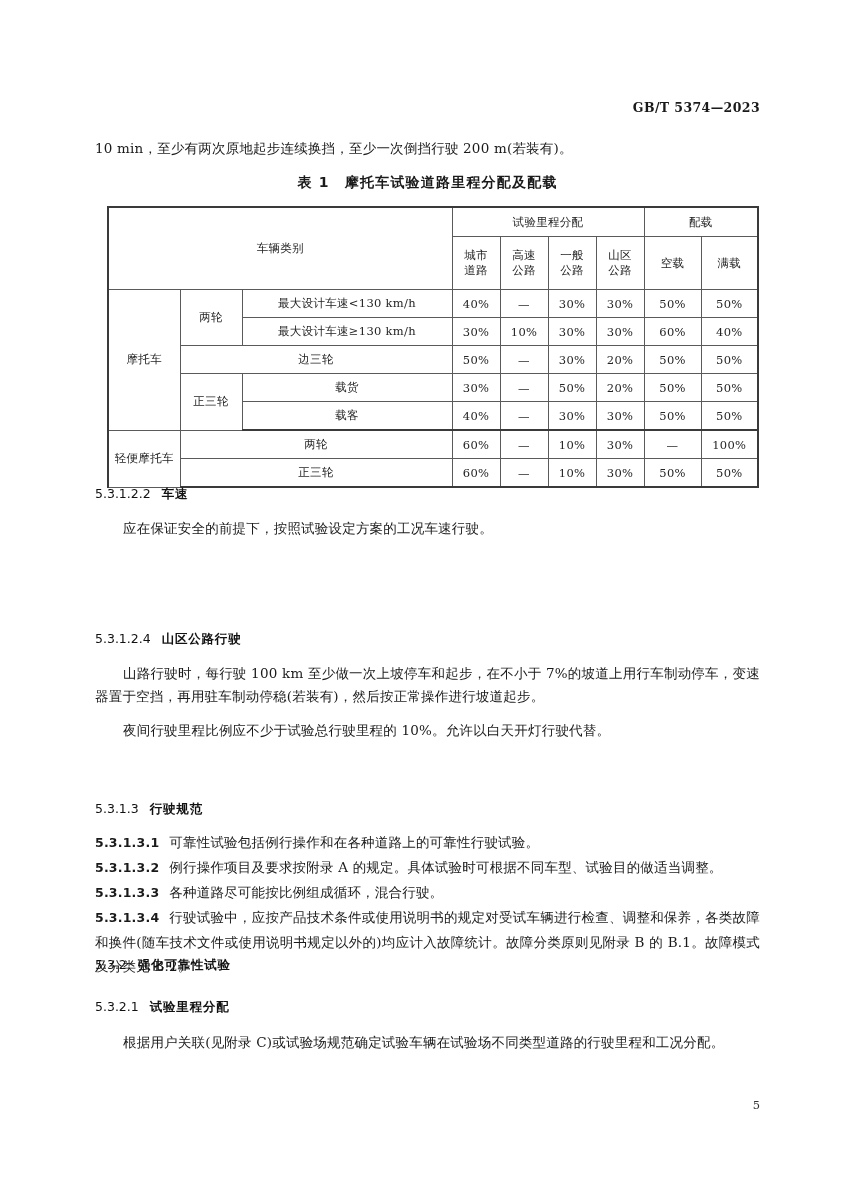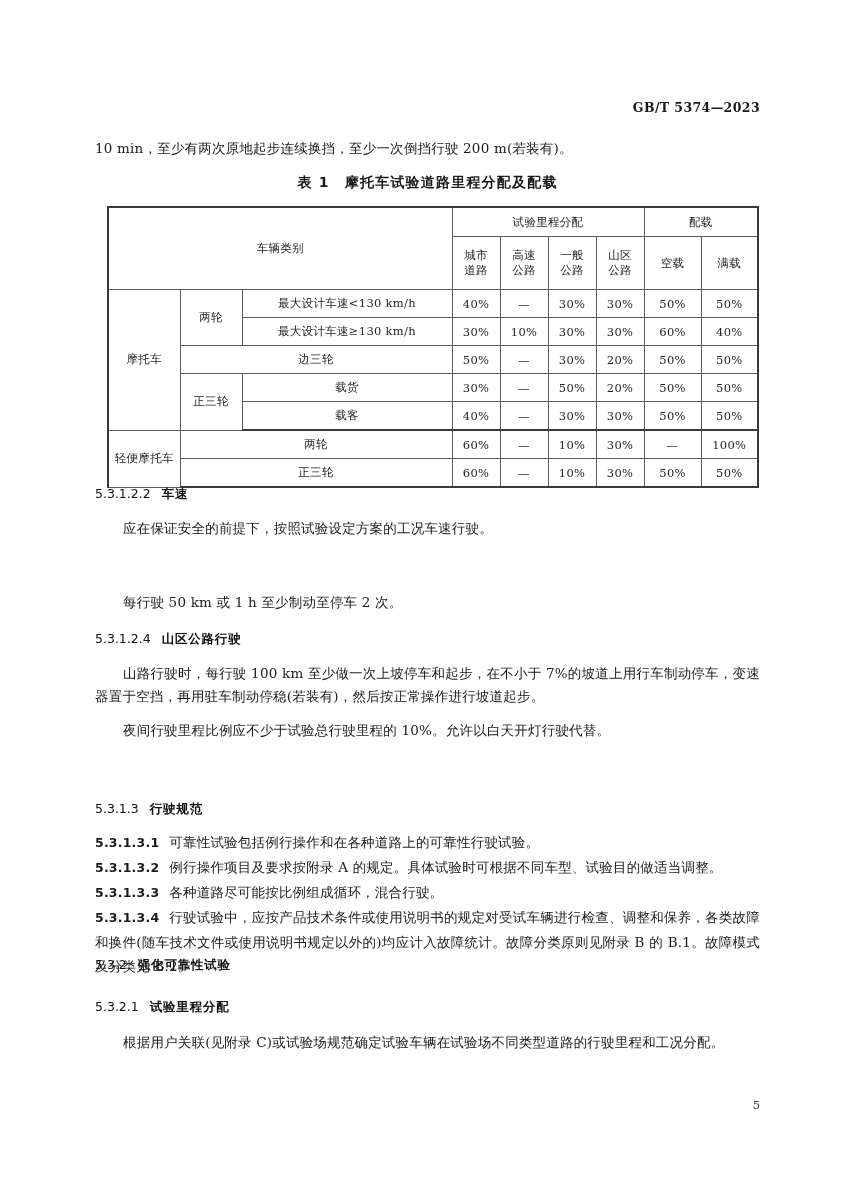"每行驶 50 km 或 1" div.para { html: <div>每行驶 50 km 或 1 h 至少制动至停车 2 次。</div> -> none }
